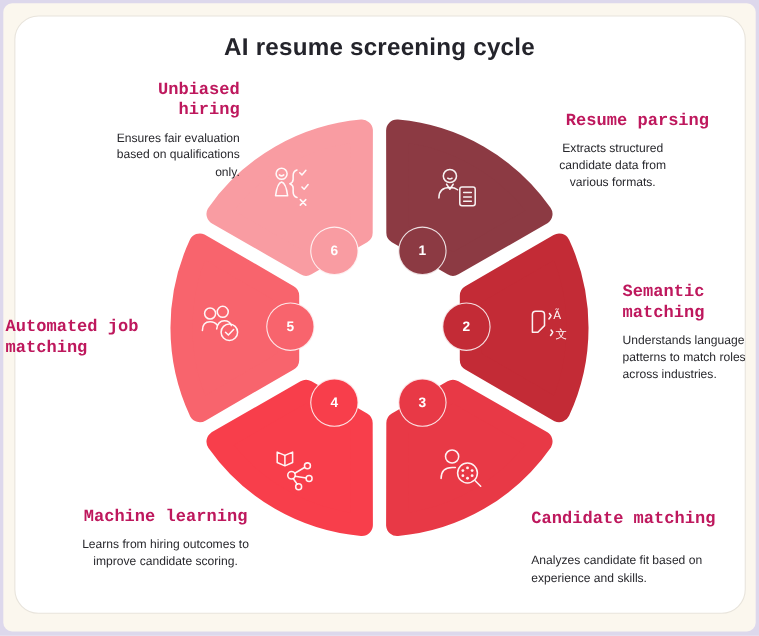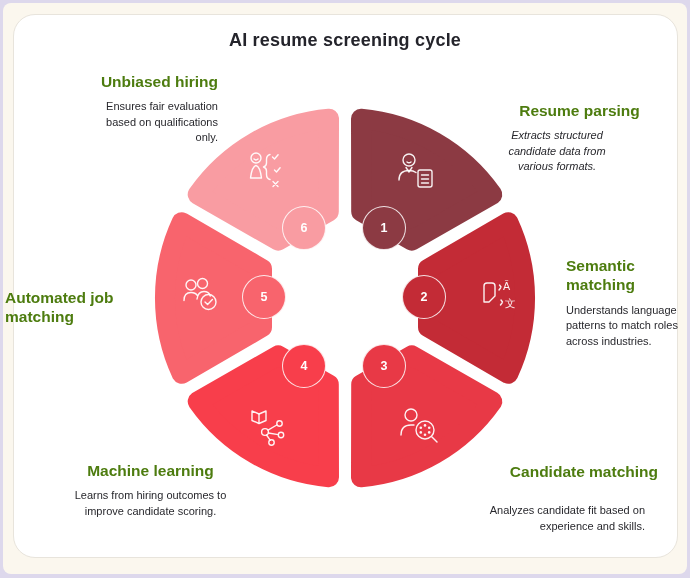"AI resume screening cycle" .title { font-size: 18px -> 22px }
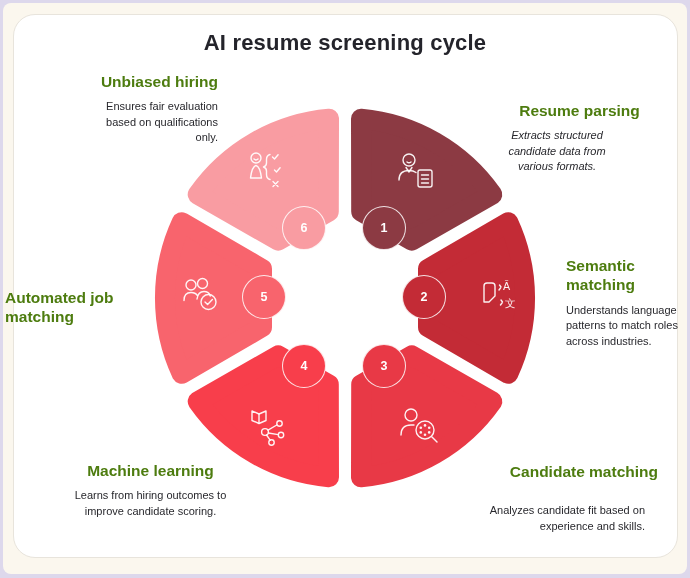"Unbiased hiring" .label h2 { color: #4d7c0f -> #be185d; font-family: none -> Liberation Mono, monospace }
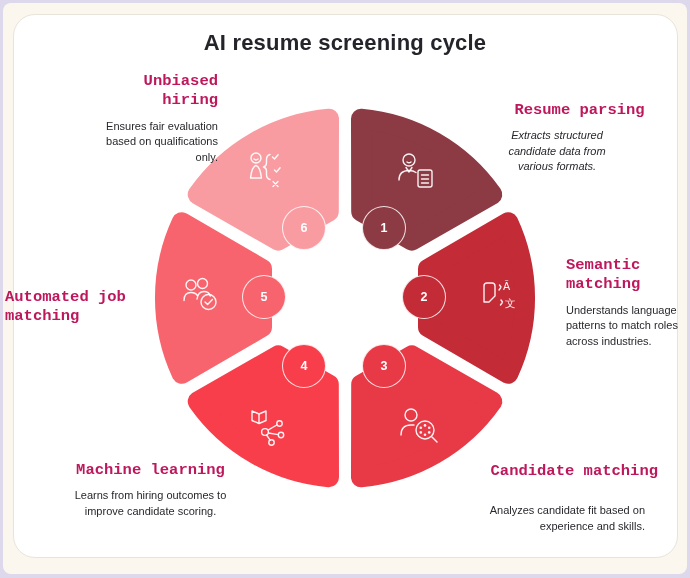"Extracts structured candidate data from" .seg1 p { font-style: italic -> none }
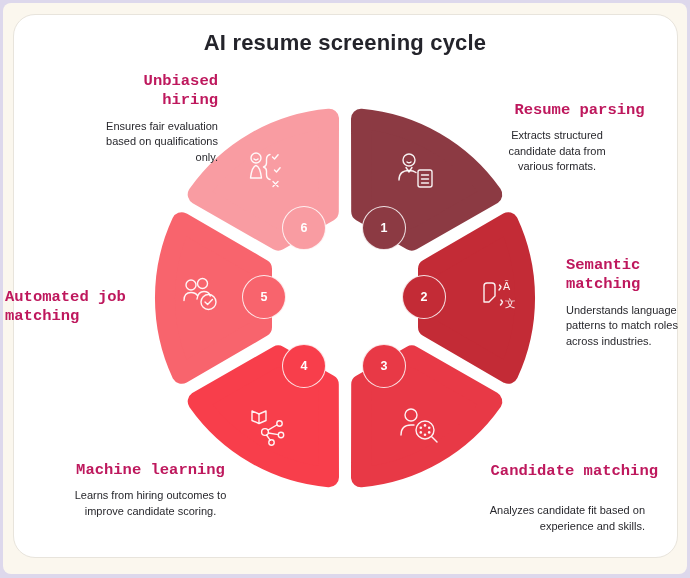"Candidate matching" .seg3 { text-align: right -> left }
